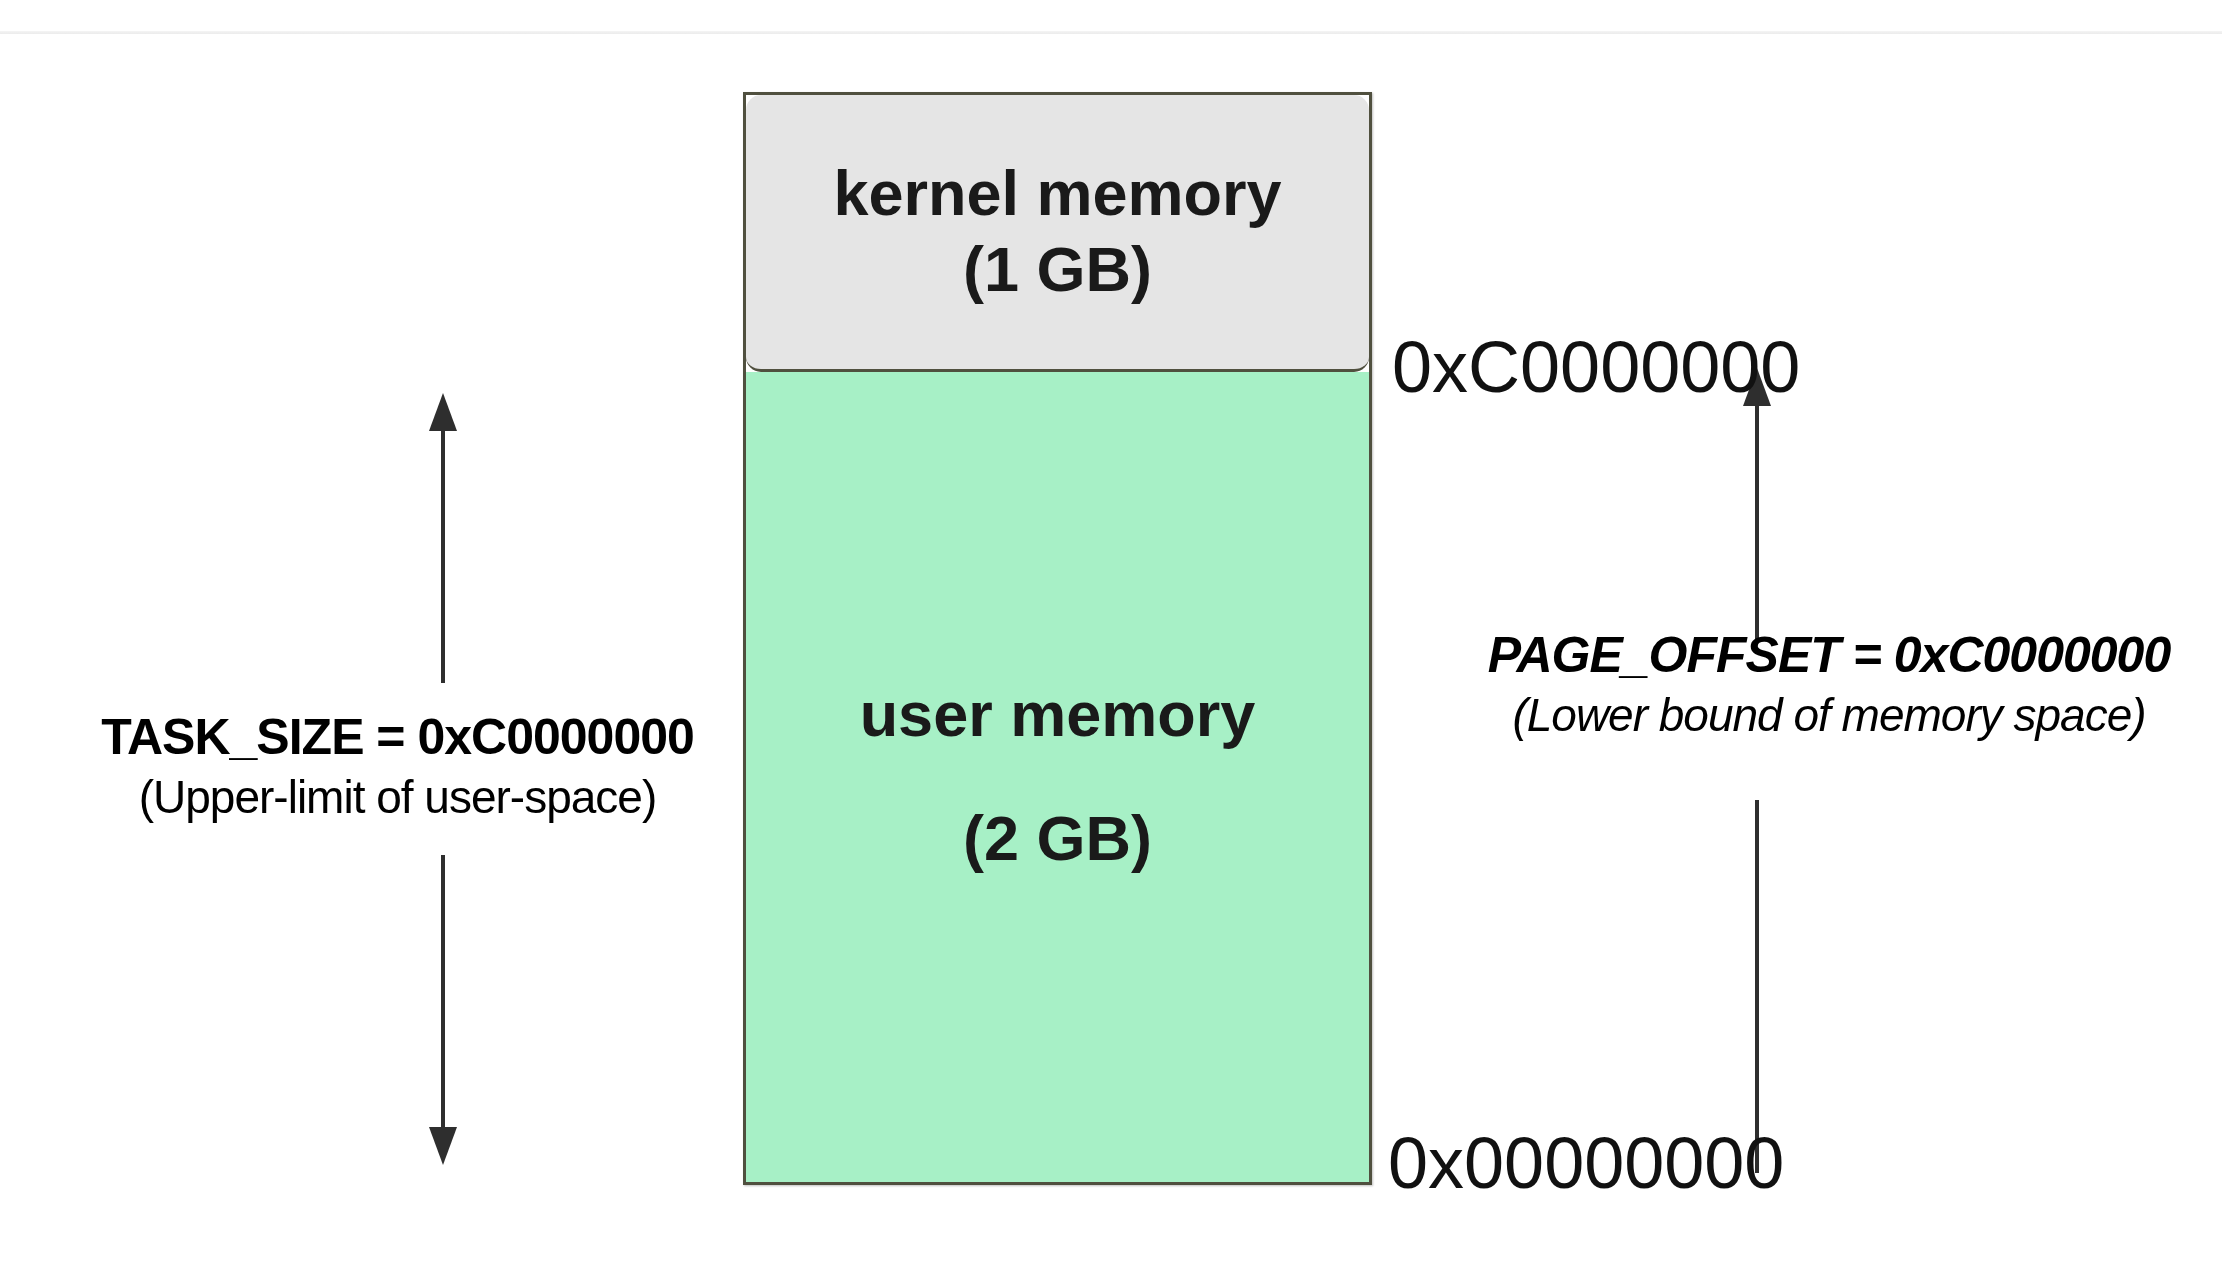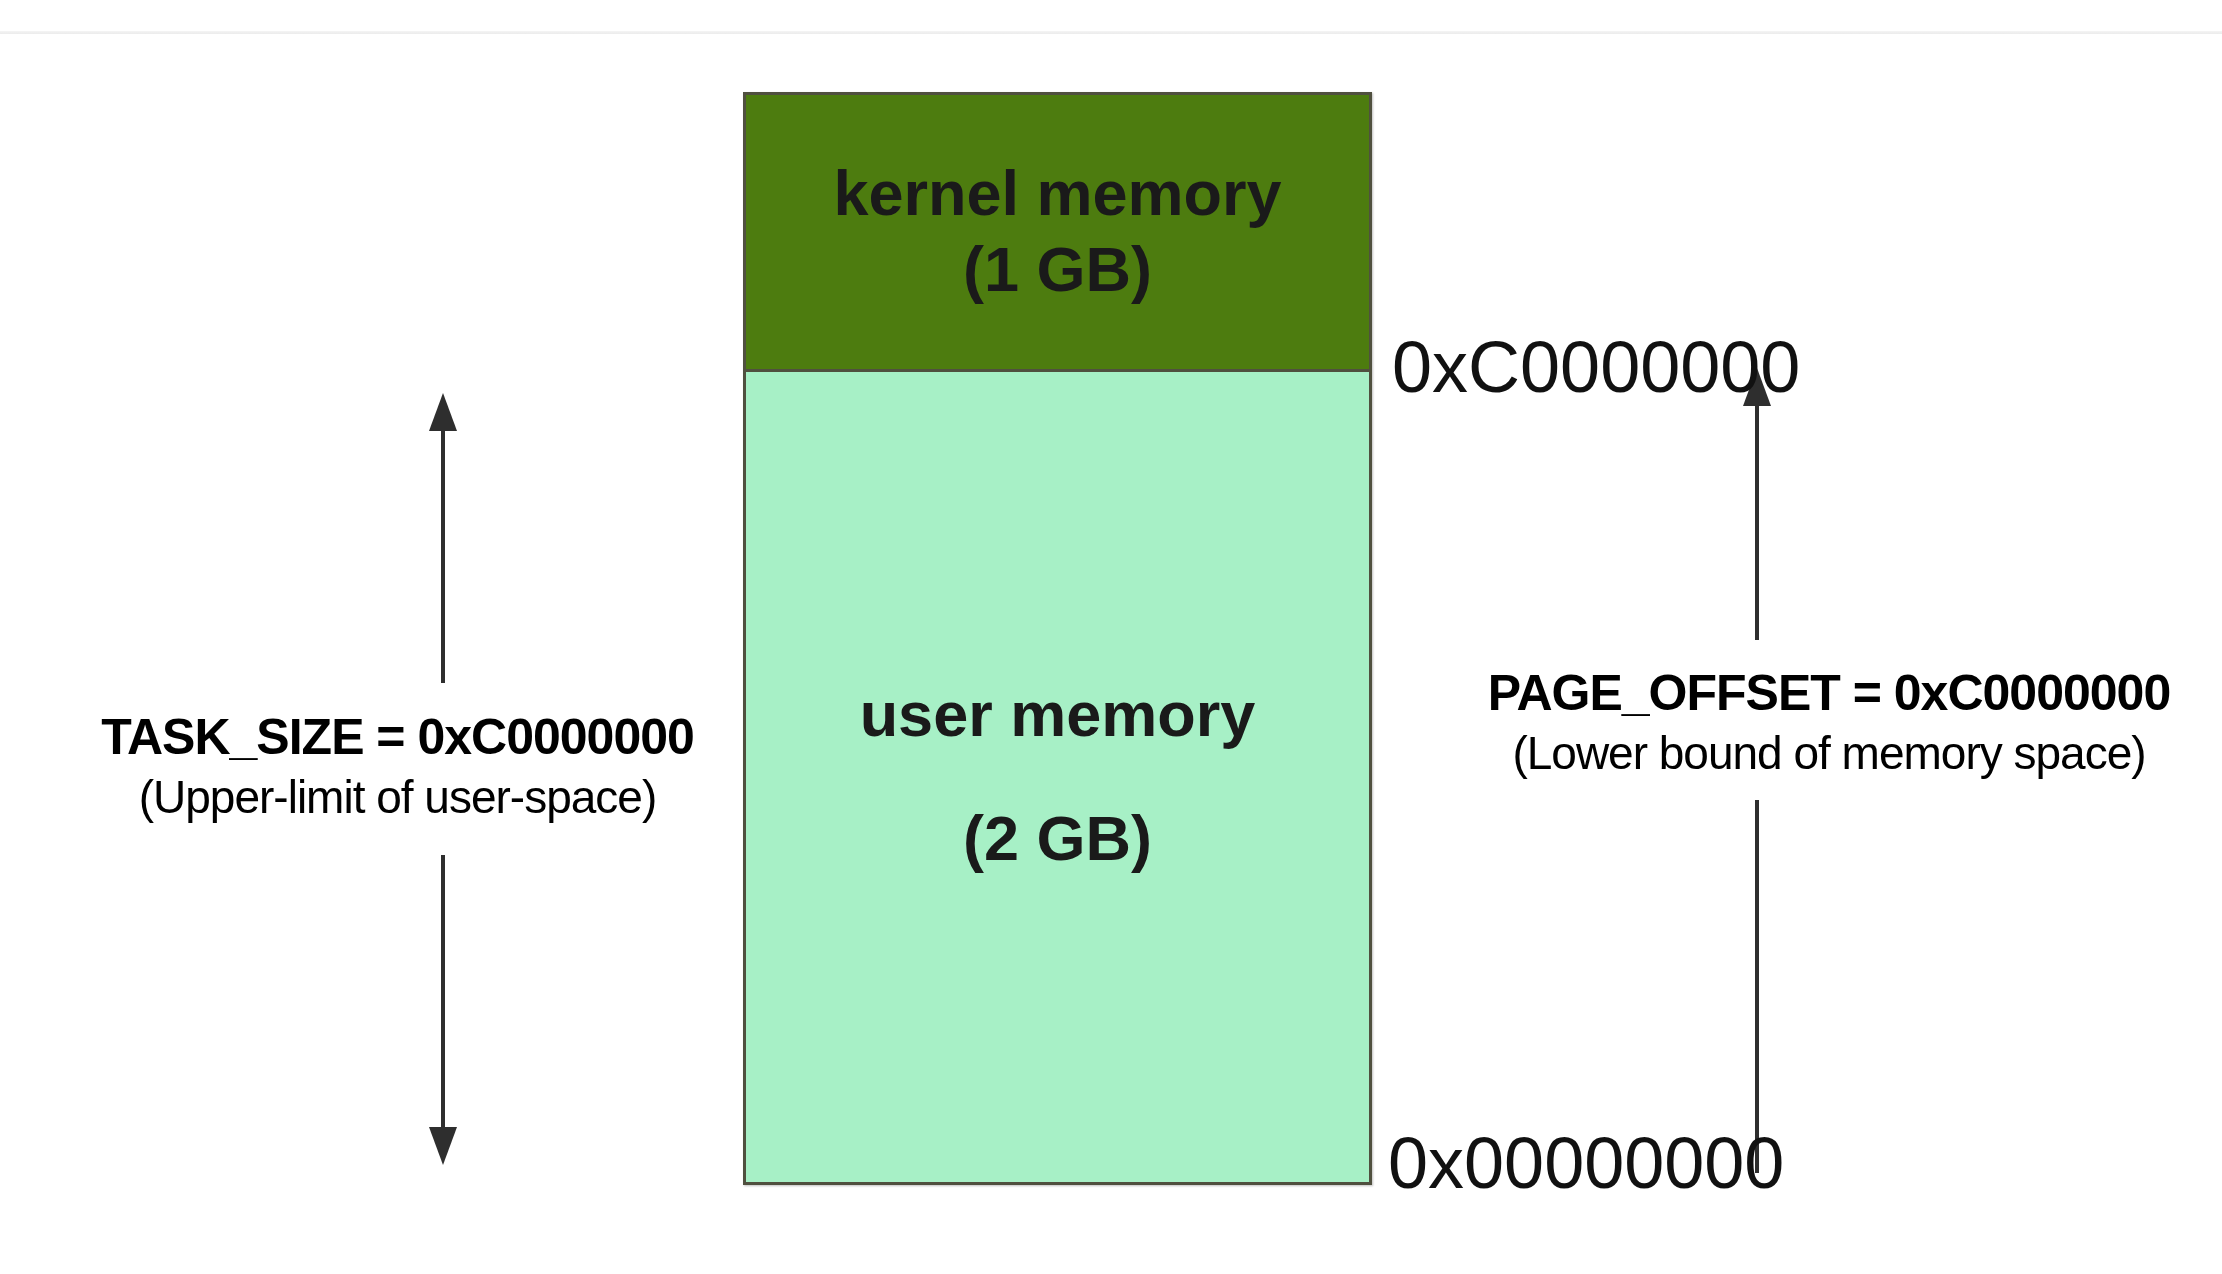"kernel memory" div.region { background: #4d7c0f -> #e5e5e5; border-radius: none -> 15px }
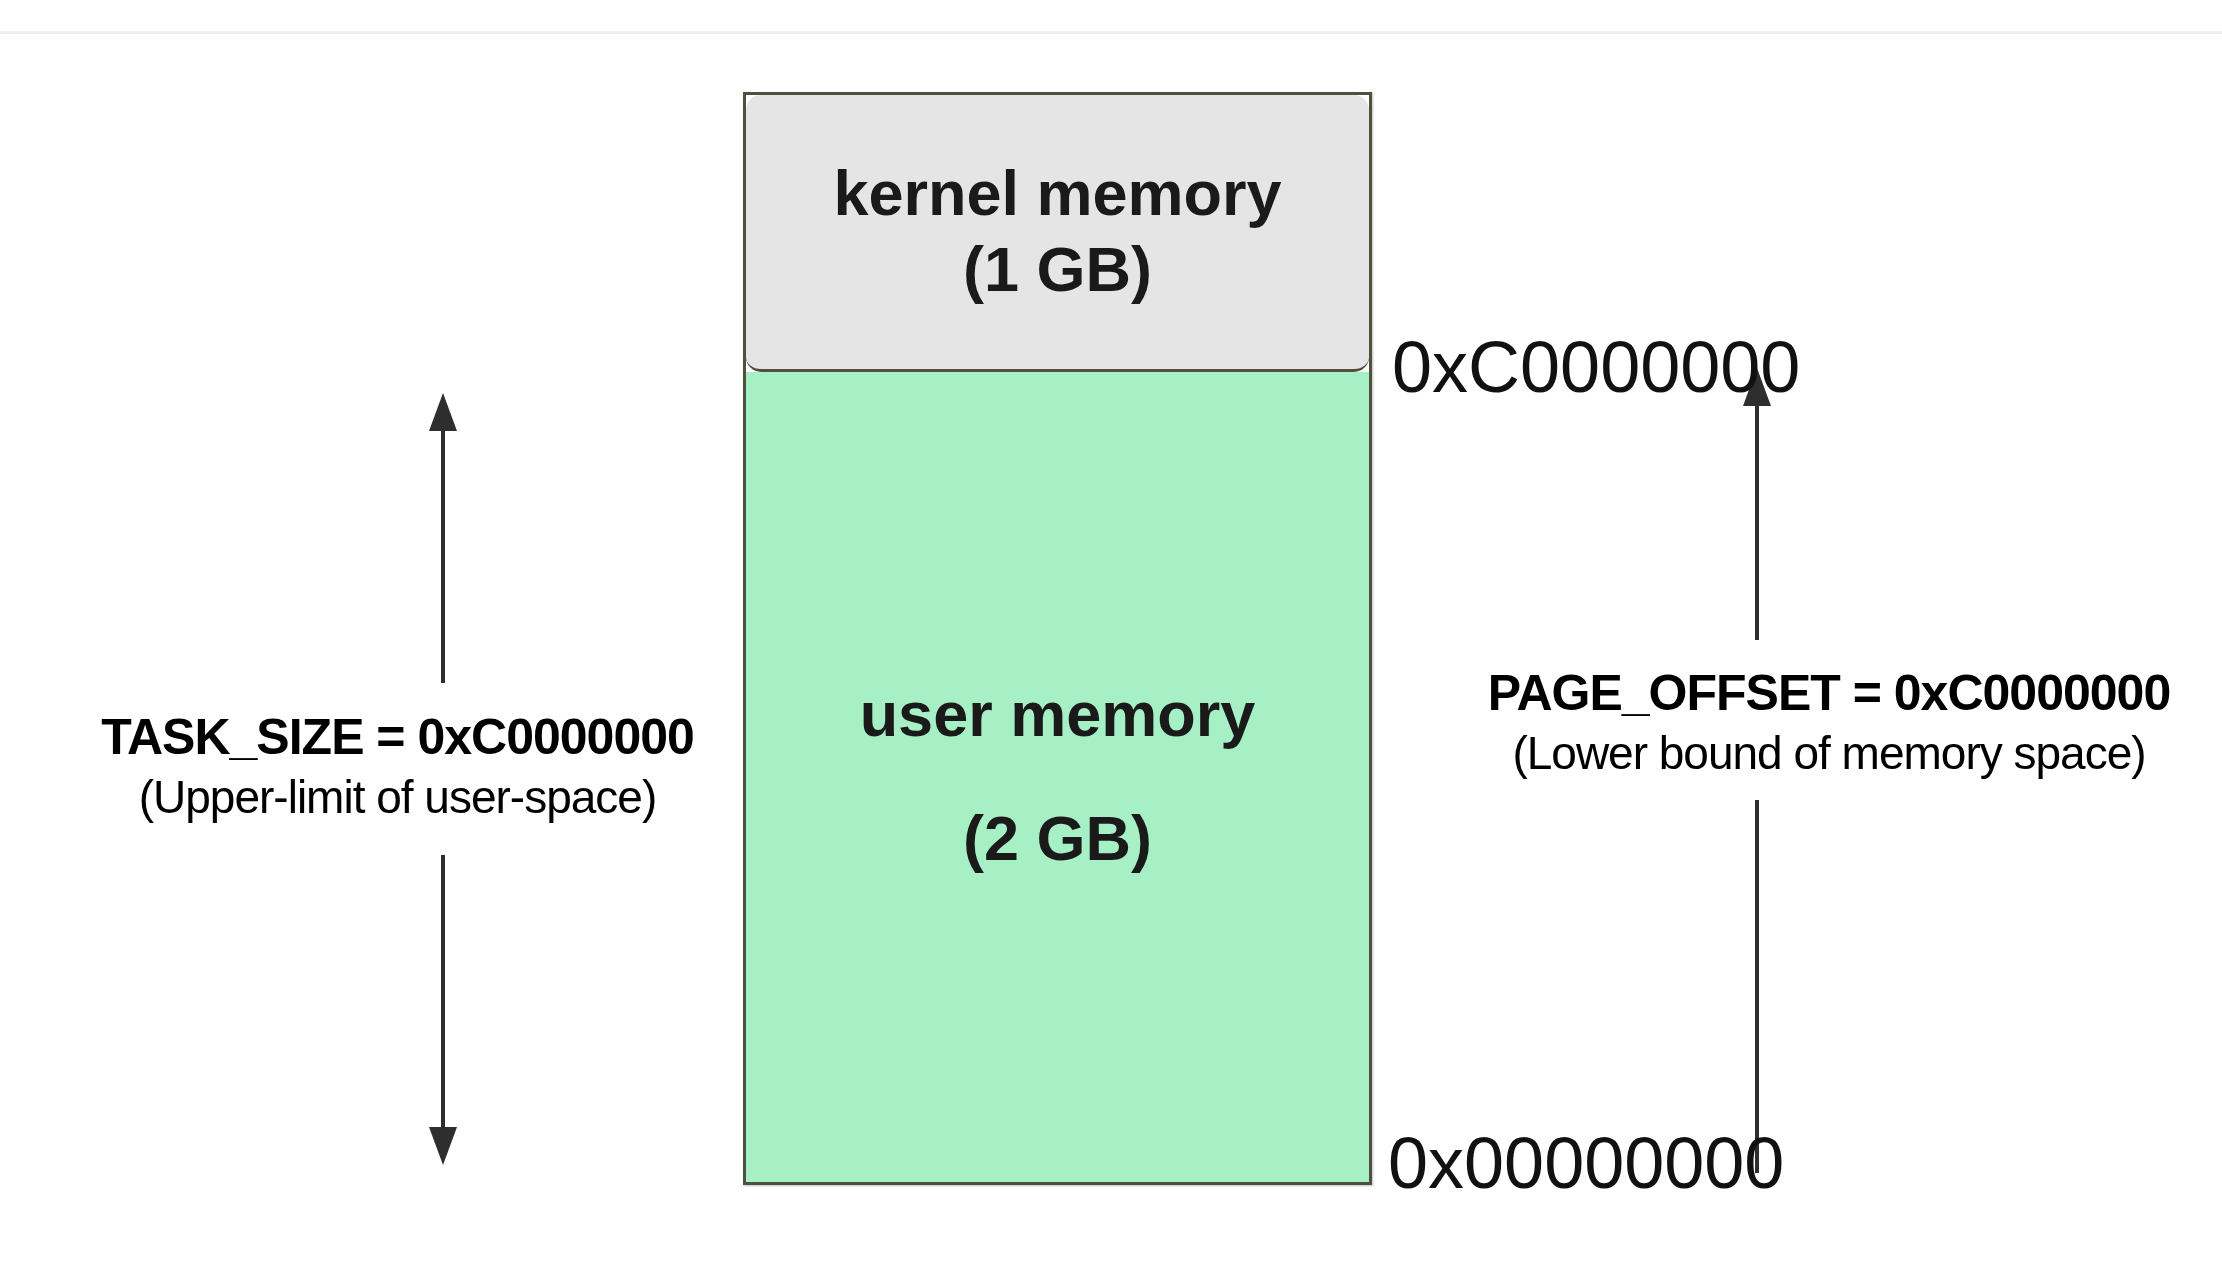"PAGE_OFFSET = 0xC0000000" .annotation-right { font-style: none -> italic; top: 666px -> 628px }
